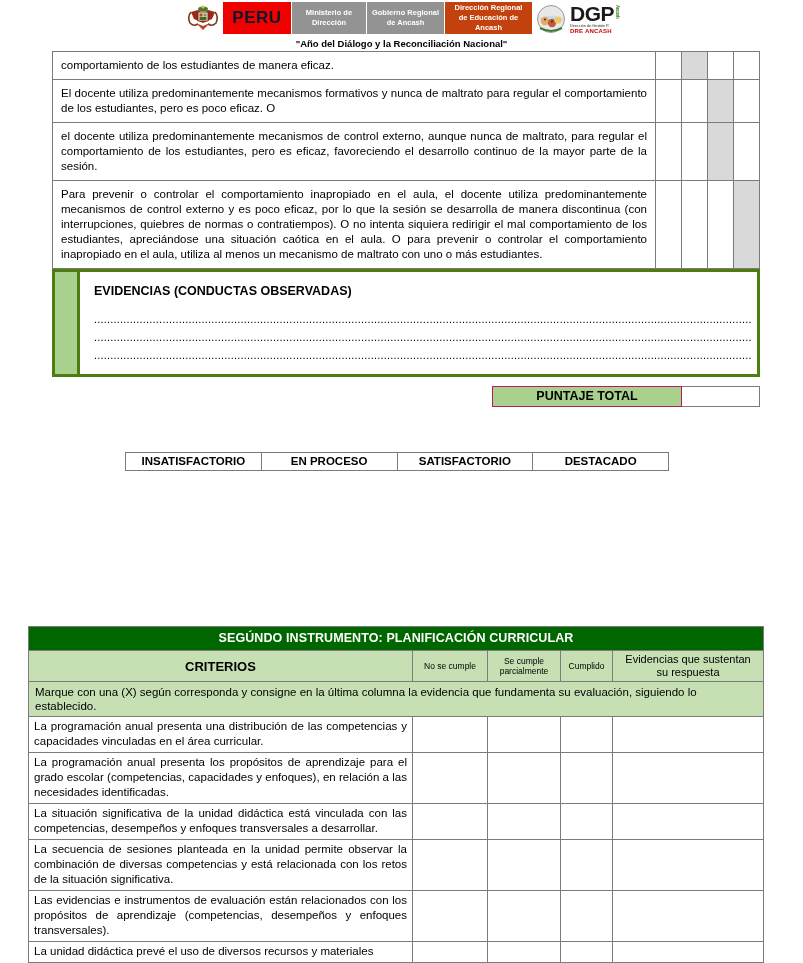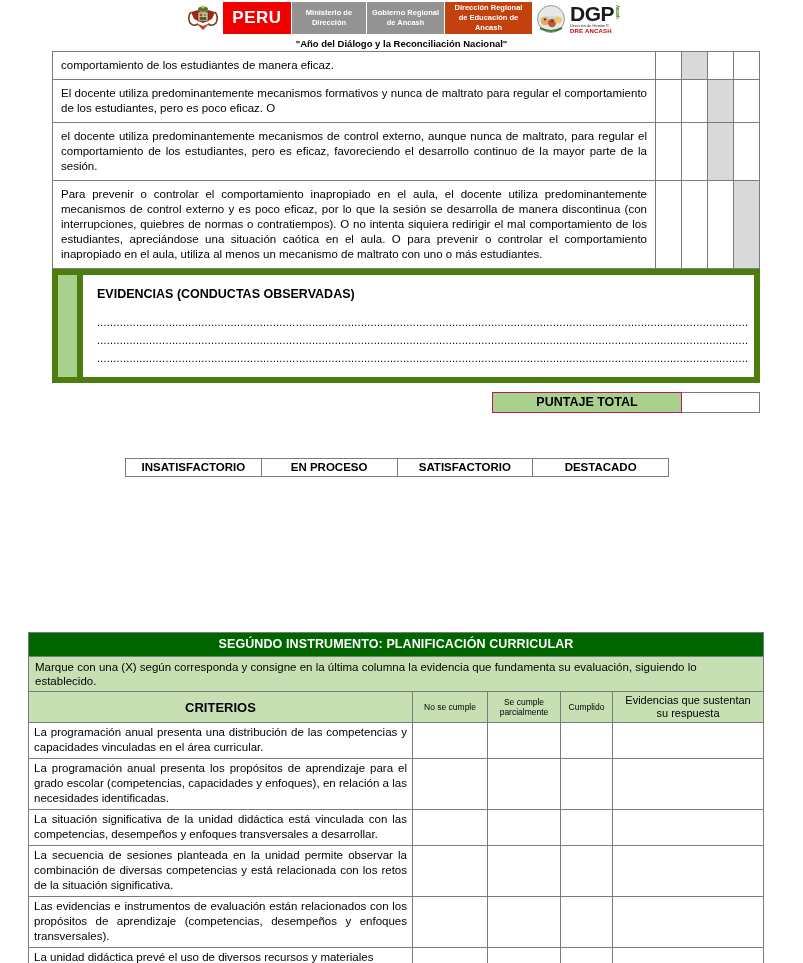"PERU" .peru-box { color: #ffffff -> #0f172a }
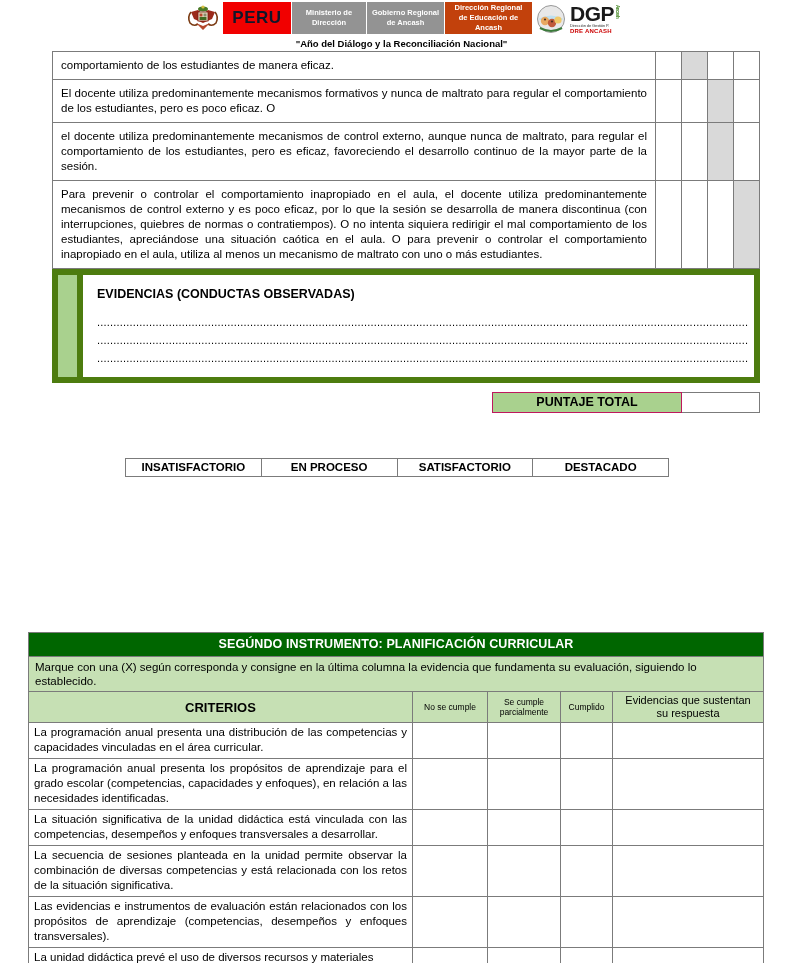"EVIDENCIAS (CONDUCTAS OBSERVADAS)" table.evid td { border: 6px solid #4d7c0f -> 3px solid #4d7c0f }
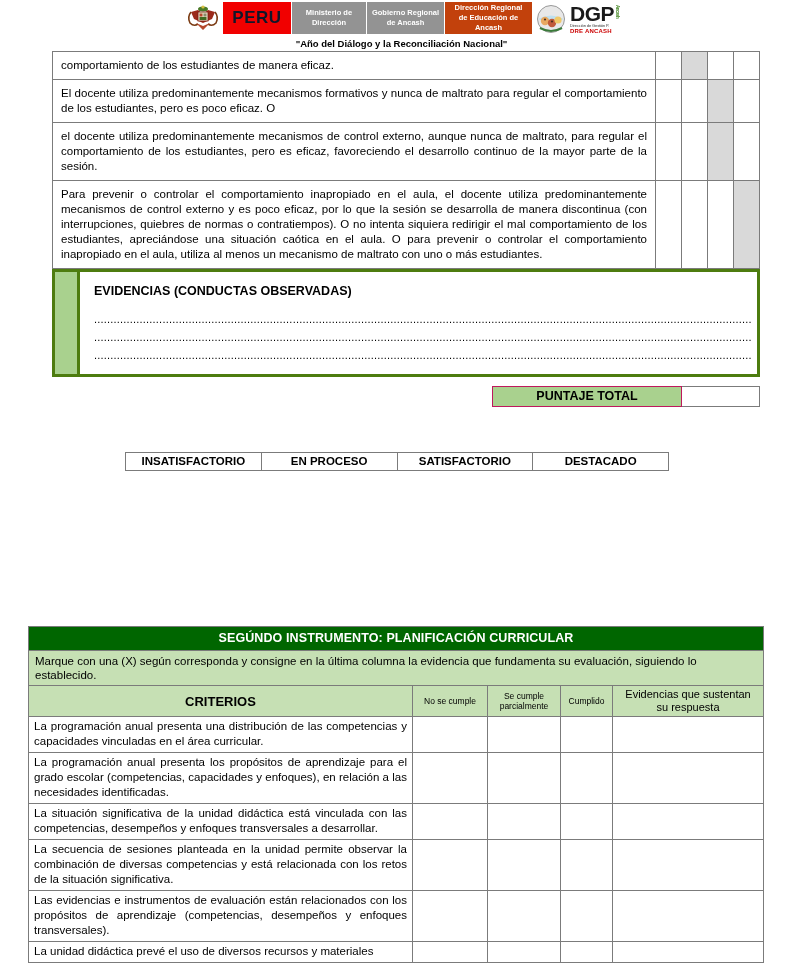"Marque con una (X) según" tr { order: before "CRITERIOS" -> after "CRITERIOS" }
